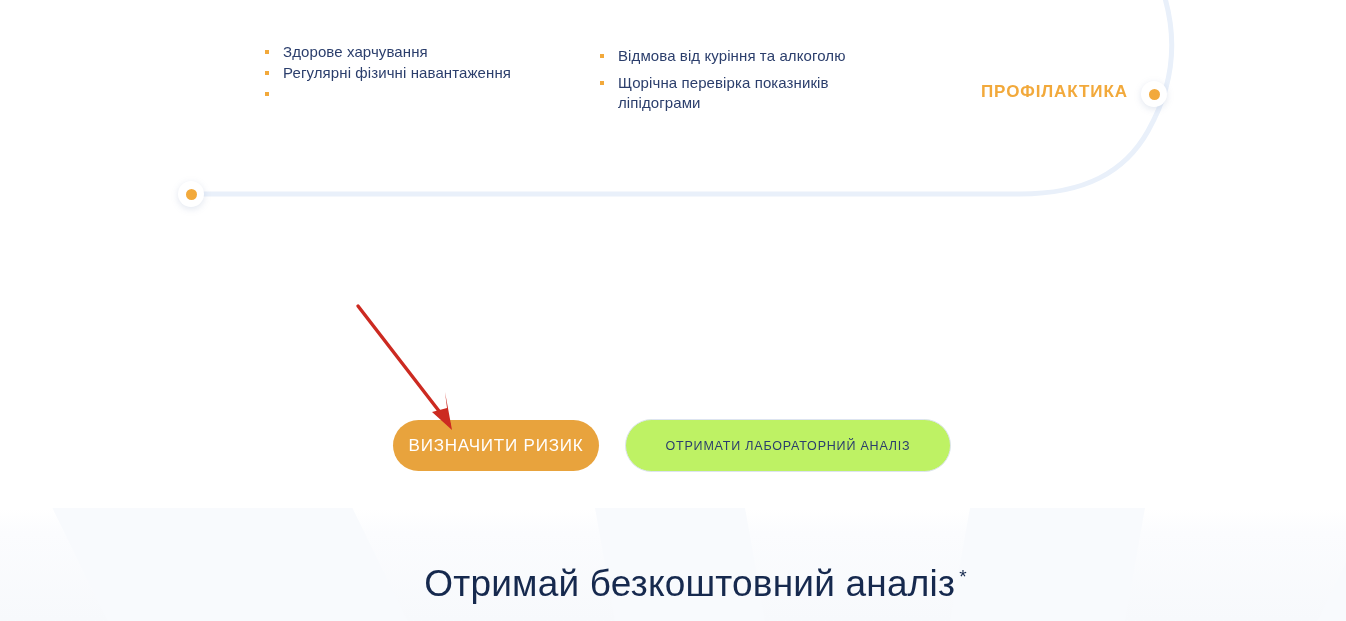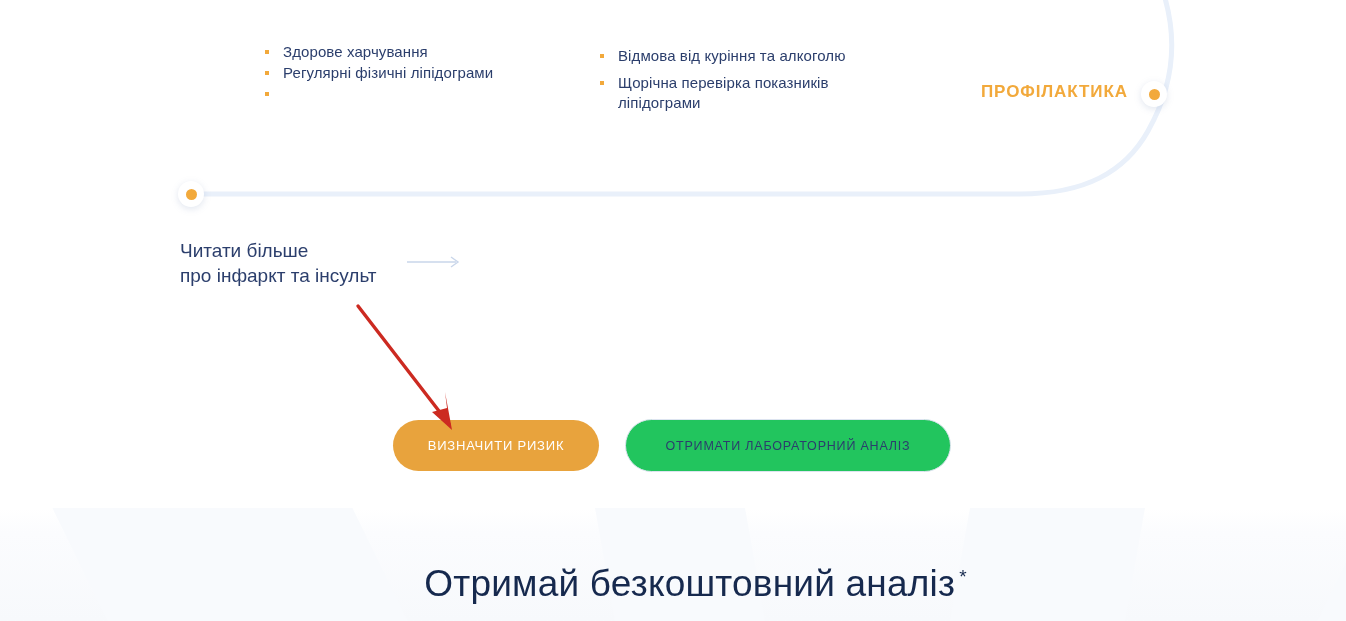"Регулярні фізичні ліпідограми" span { text: ліпідограми -> навантаження }
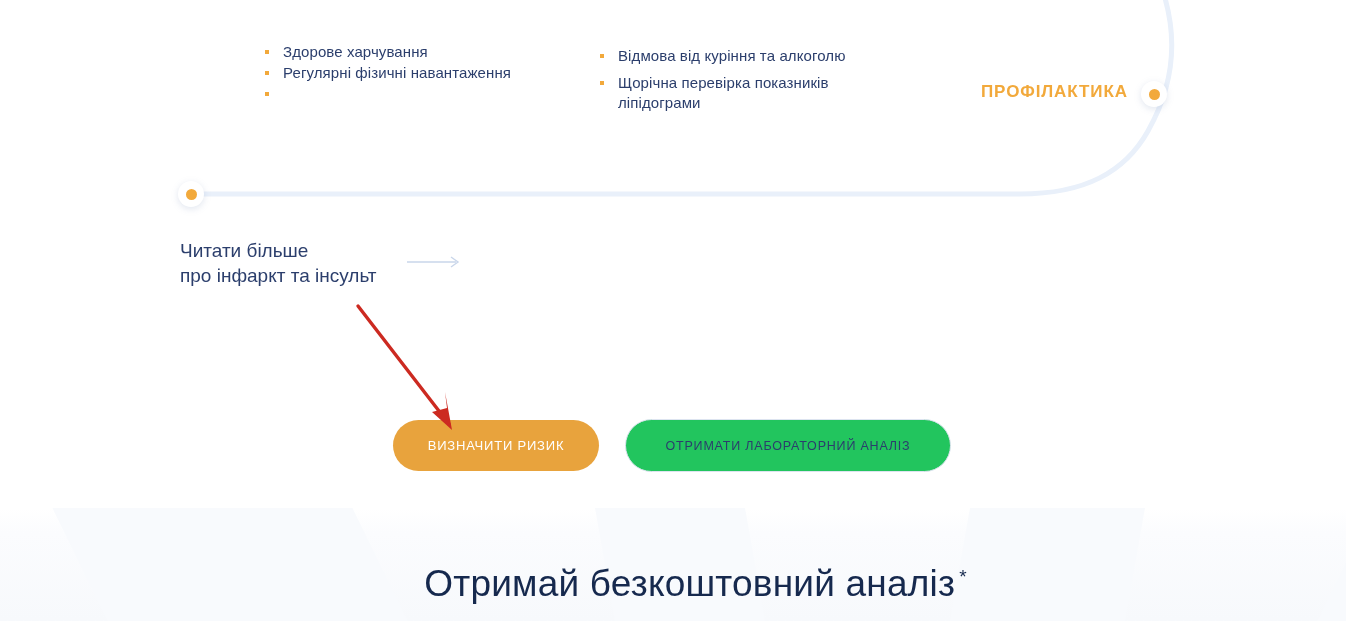"Читати більше" a.read-more { html: <a> <span>Читати більше про інфаркт та інсульт</span> <svg> <line></line> <polyline></polyline> </svg> </a> -> none }
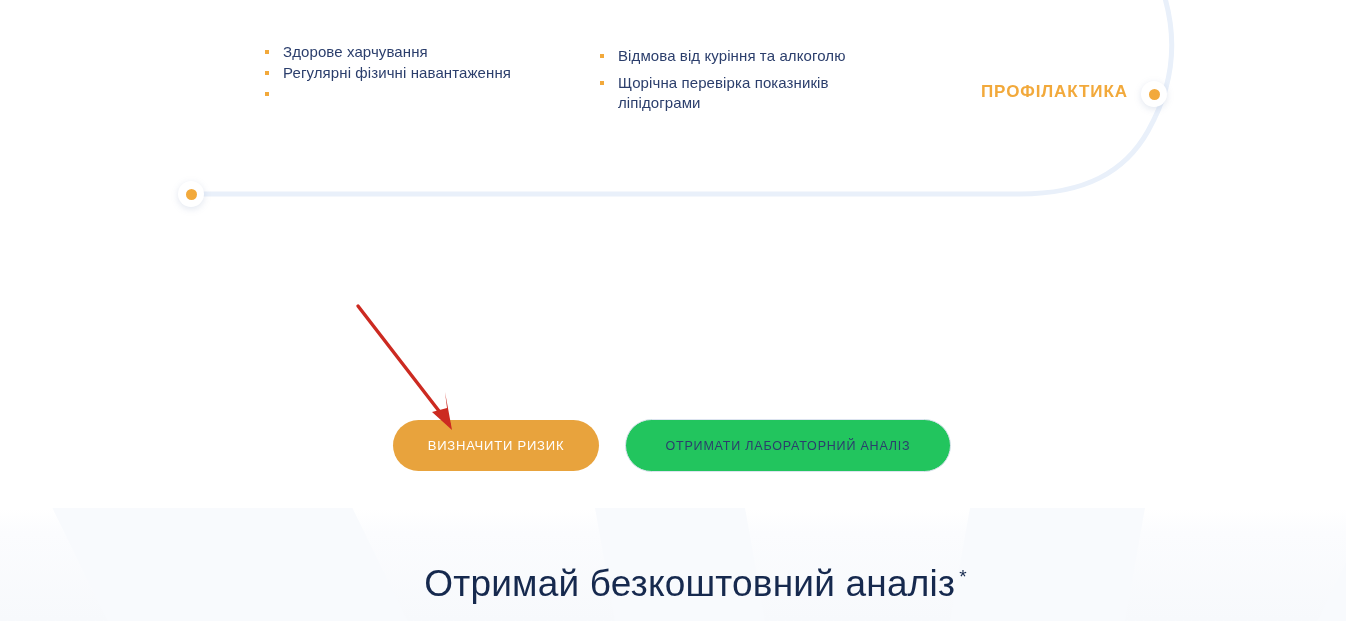"ВИЗНАЧИТИ РИЗИК" .btn-primary { font-size: 13px -> 17px }
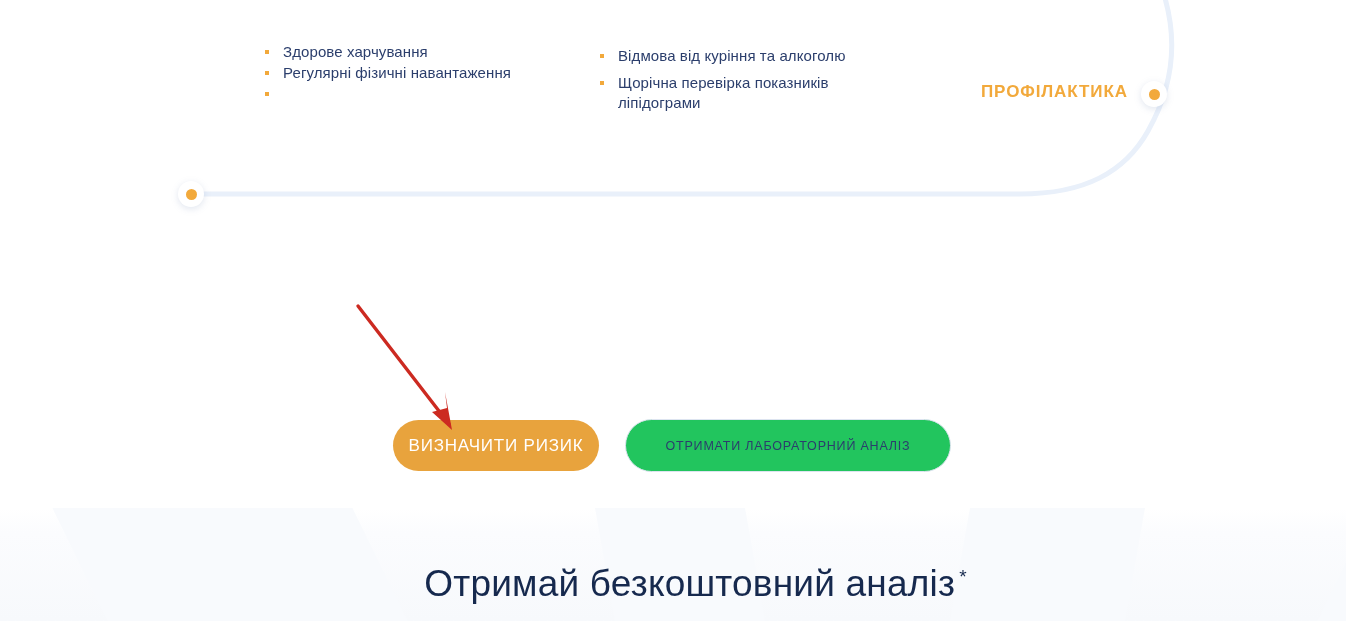"ОТРИМАТИ ЛАБОРАТОРНИЙ АНАЛІЗ" .btn-secondary { background: #22c55e -> #bef264 }
